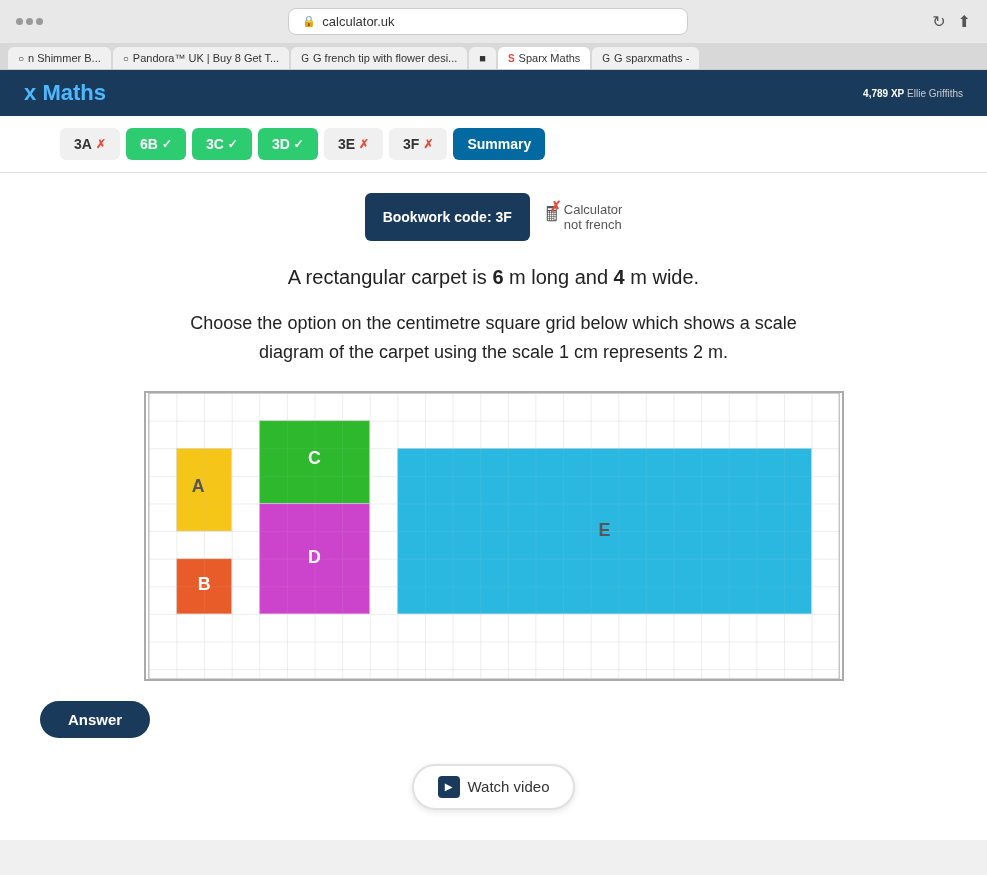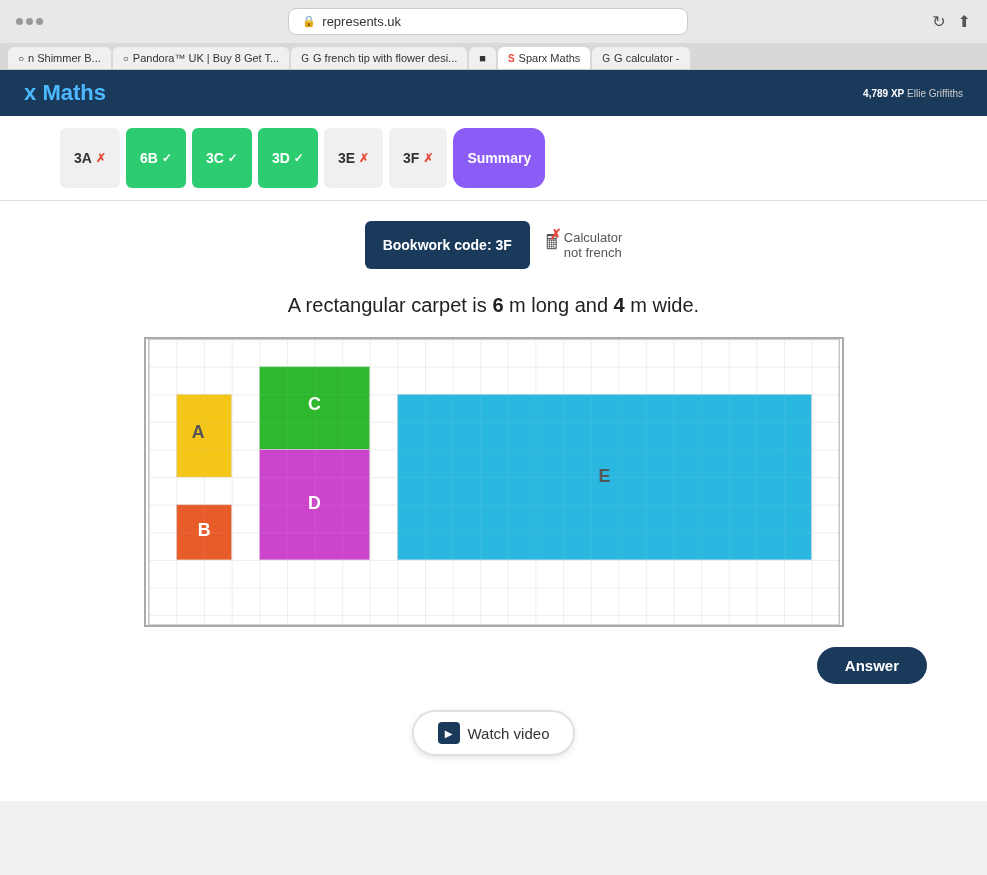"represents.uk" span { text: represents.uk -> calculator.uk }
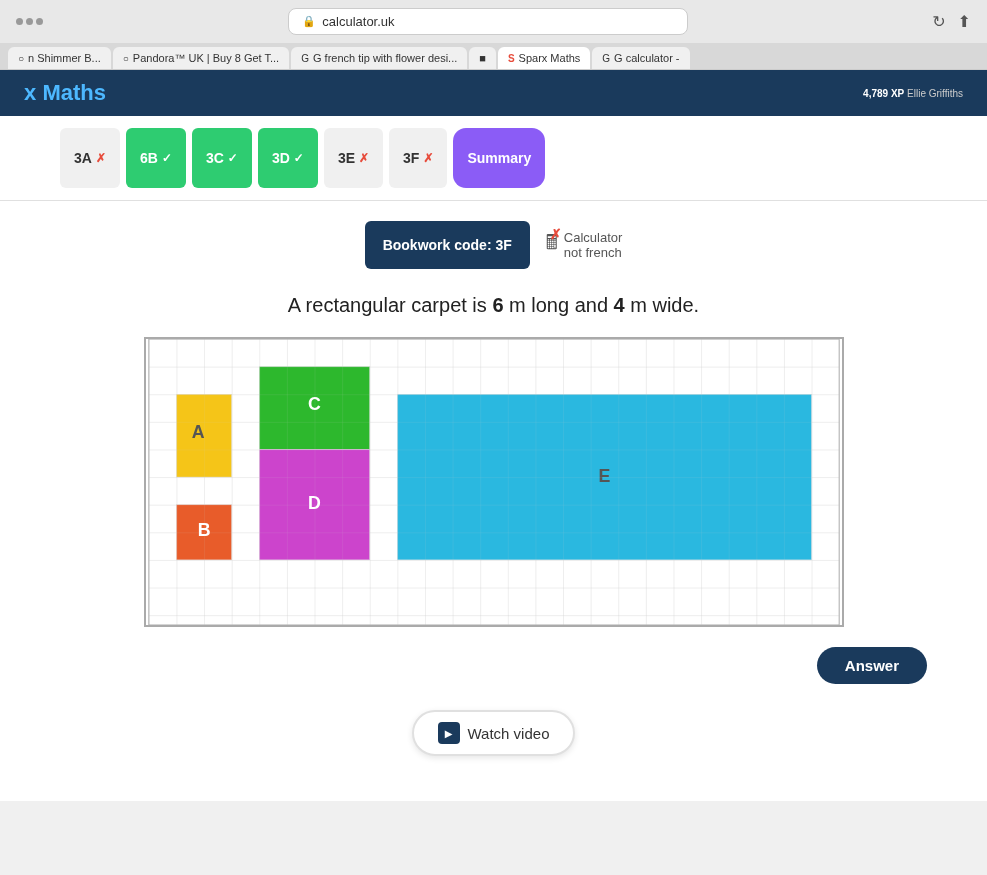"G calculator -" span { text: calculator -> sparxmaths }
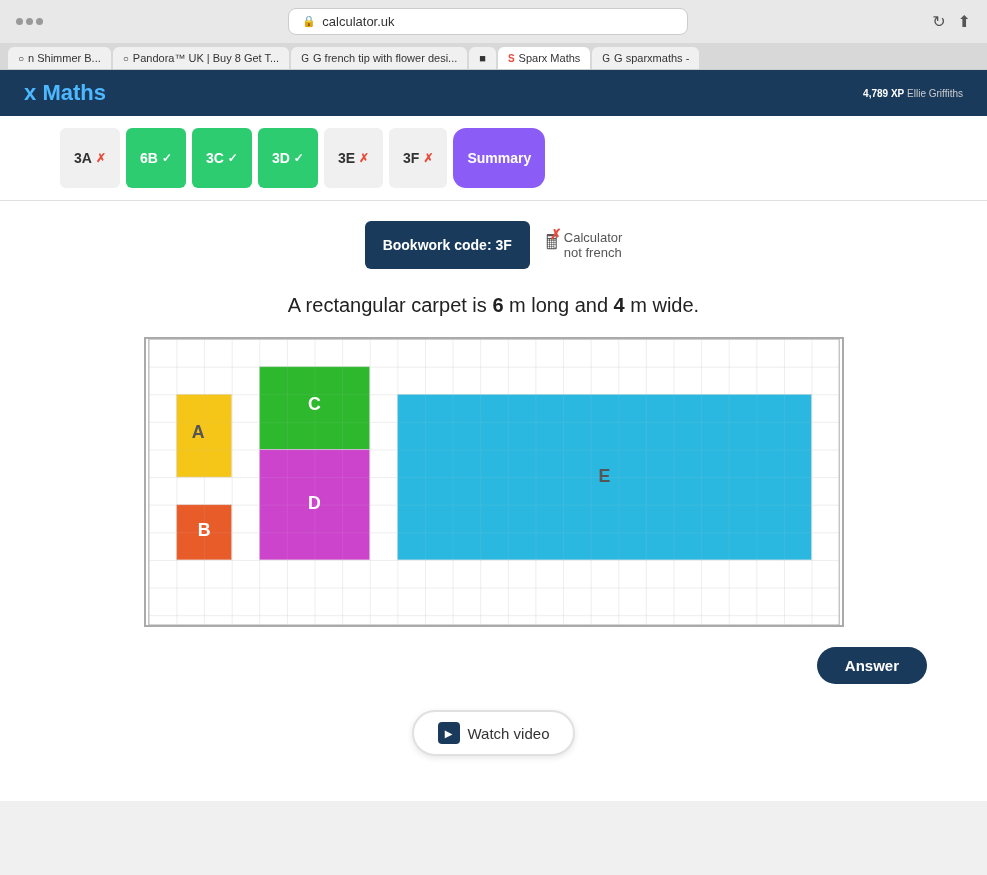"3A" .task-btn { padding: 22px 14px -> 8px 14px }
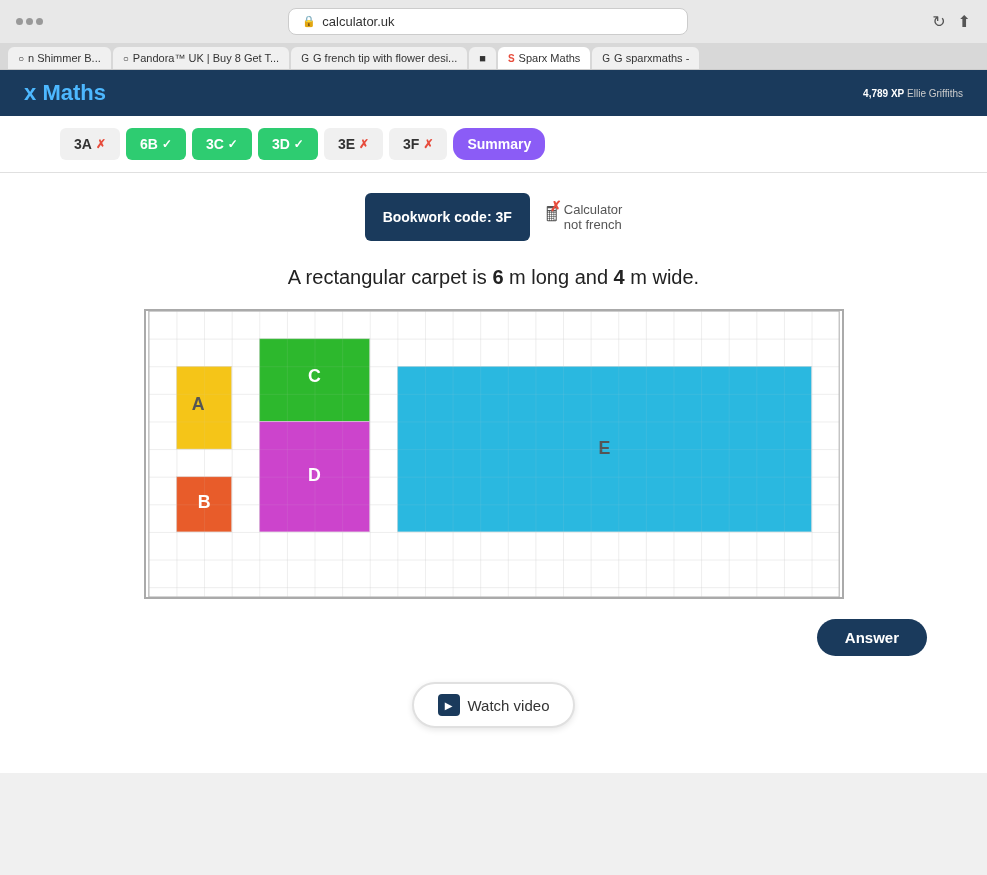"Summary" .task-btn.summary { background: #8b5cf6 -> #0369a1; border-radius: 13px -> none }
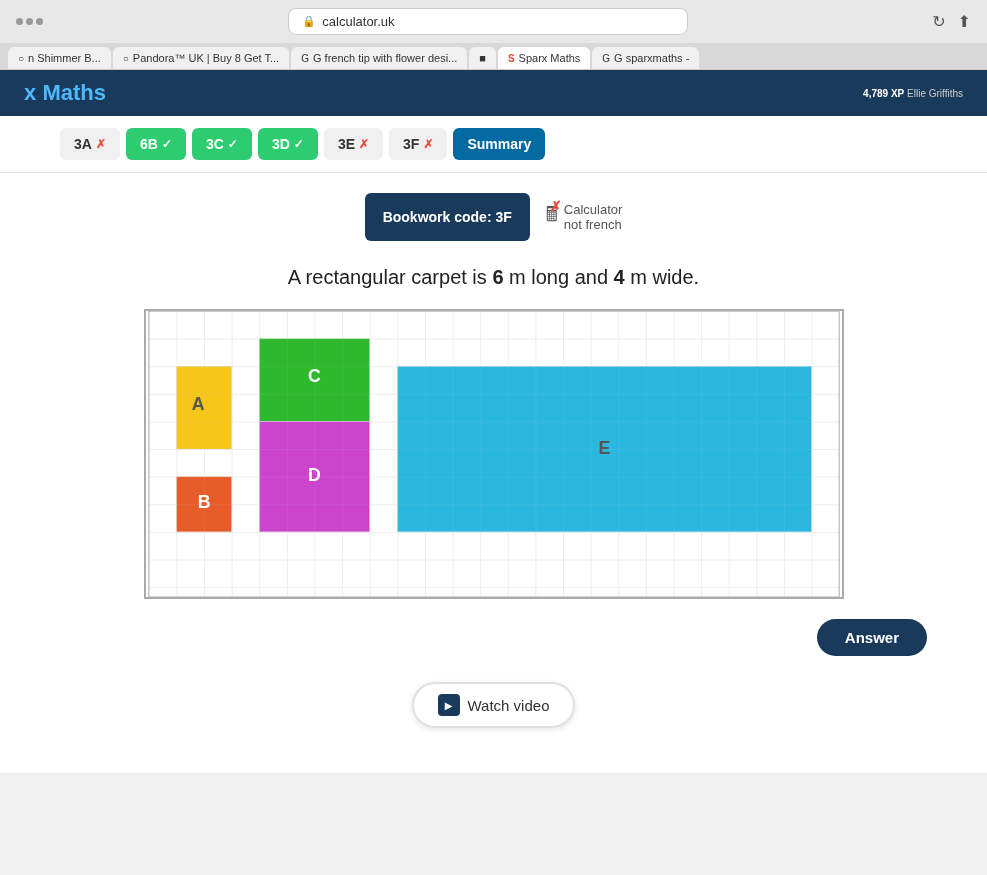"Choose the option on the" div.question-instruction { html: none -> <div> Choose the option on the centimetre square grid below which shows a scale<br> diagram of the carpet using the scale 1 cm represents 2 m. </div> }
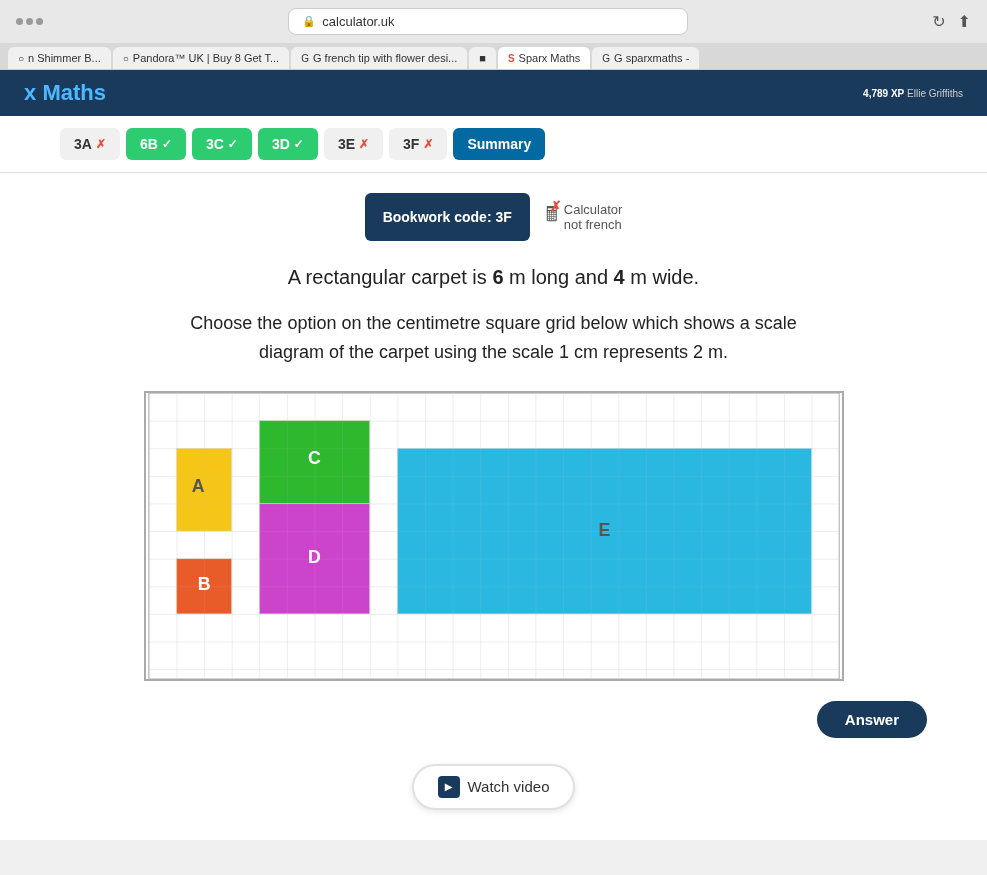"Answer" .answer-btn-container { justify-content: flex-end -> none }
